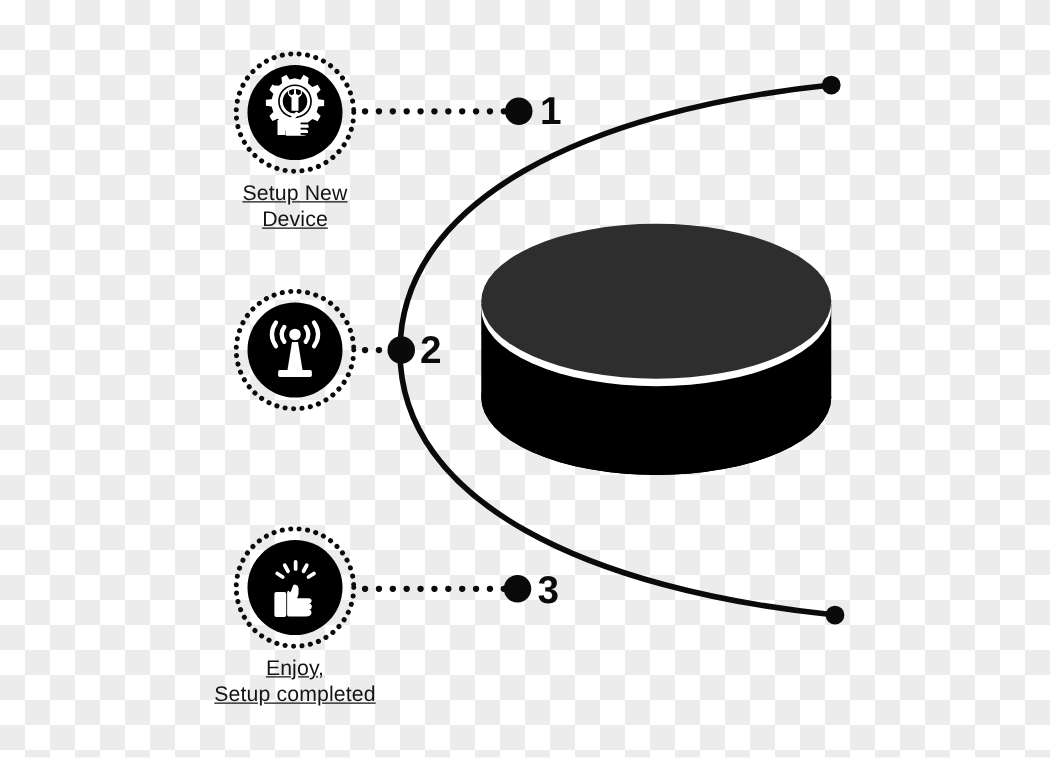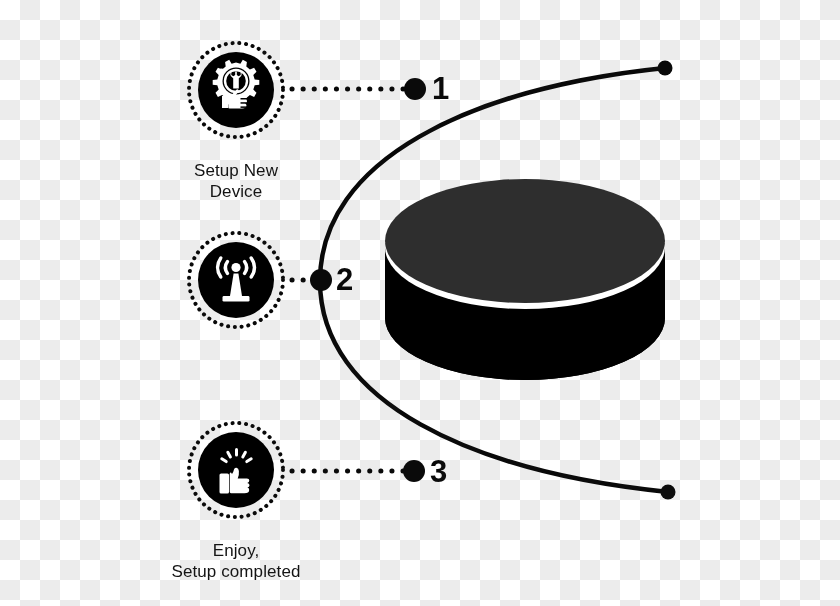"Setup New" .step-label { margin-top: 18px -> 2px; text-decoration: none -> underline }
